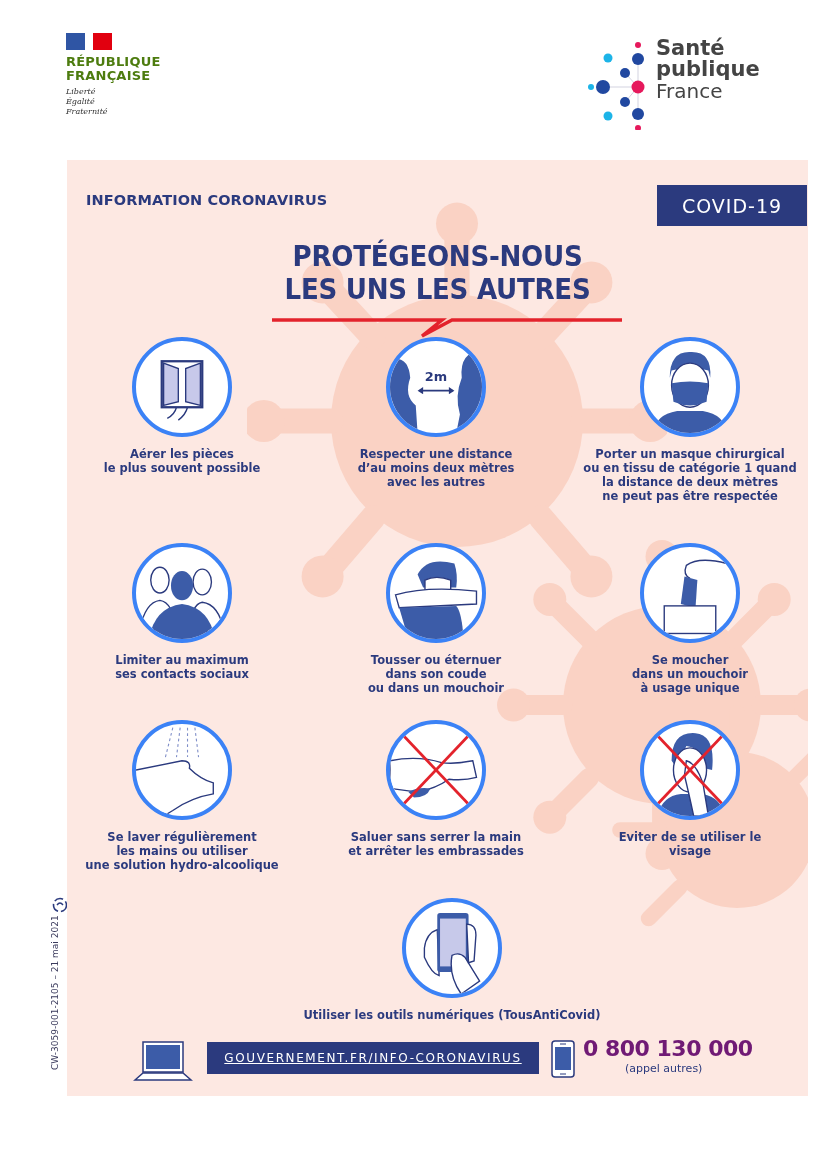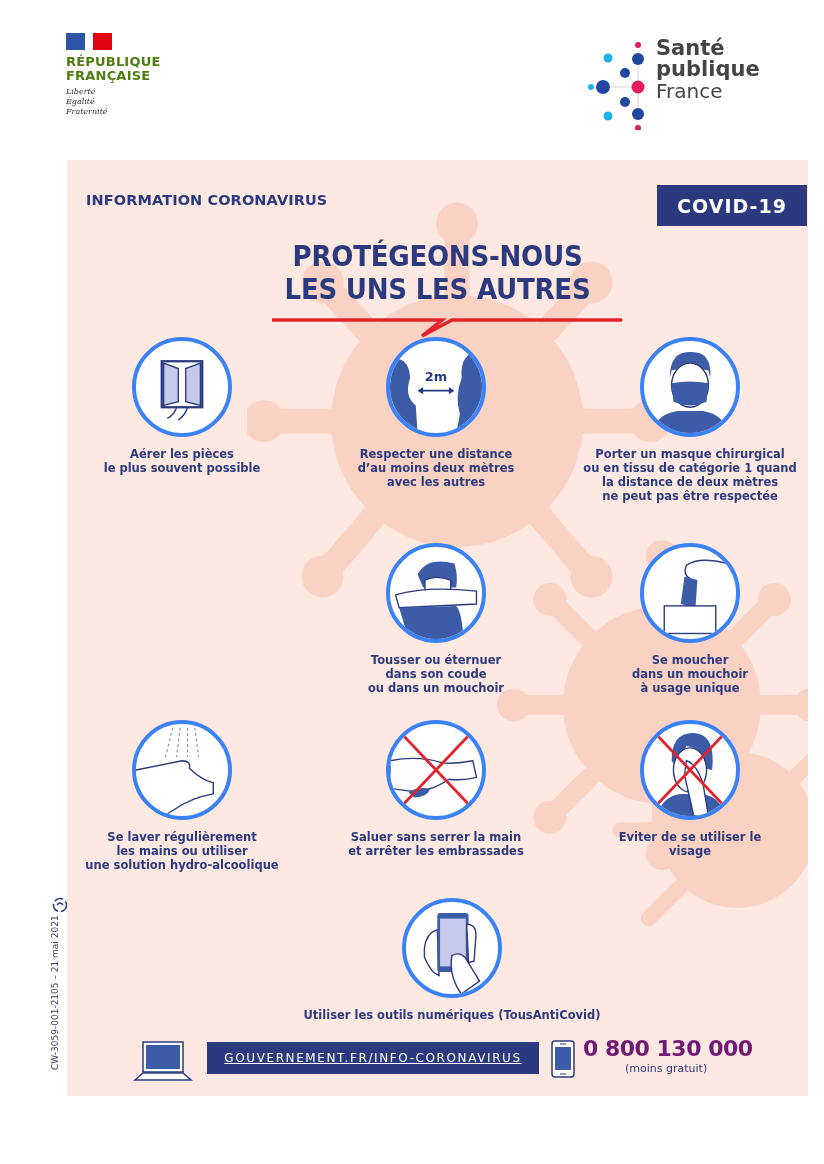"COVID-19" .covid-badge { font-weight: bold -> normal }
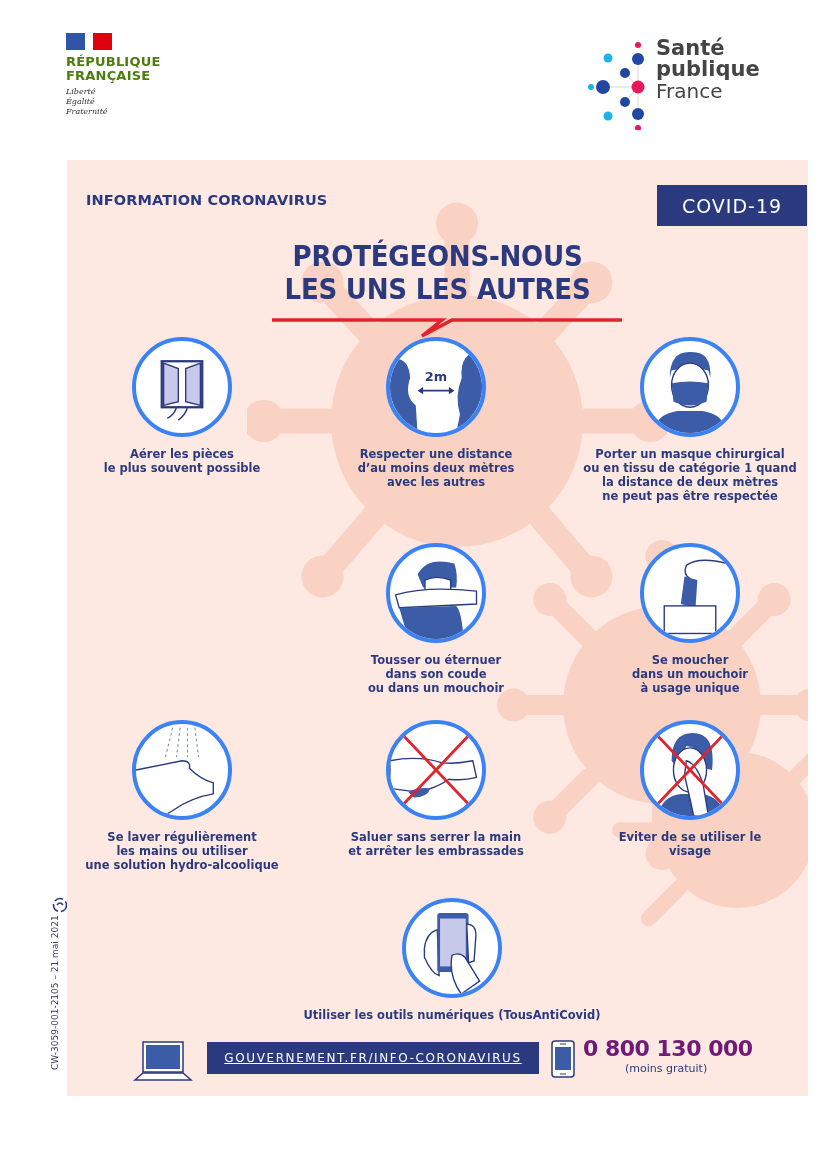"Limiter au maximum" div.cell { html: none -> <div> <div> <svg> <ellipse></ellipse> <ellipse></ellipse> <path></path> <path></path> <ellipse></ellipse> <path></path> </svg> </div> <div> <div>Limiter au maximum</div> <div>ses contacts sociaux</div> </div> </div> }
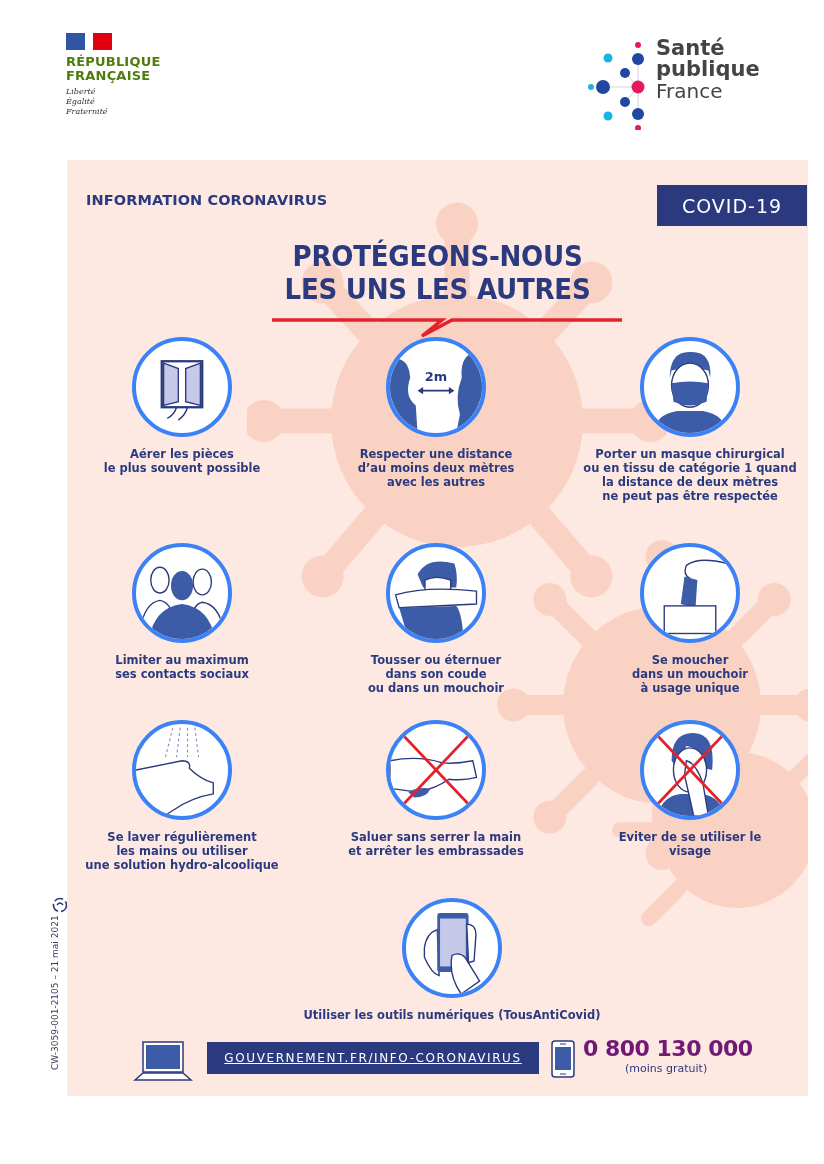"(moins gratuit)" div.phone-note { text: moins gratuit -> appel autres }
